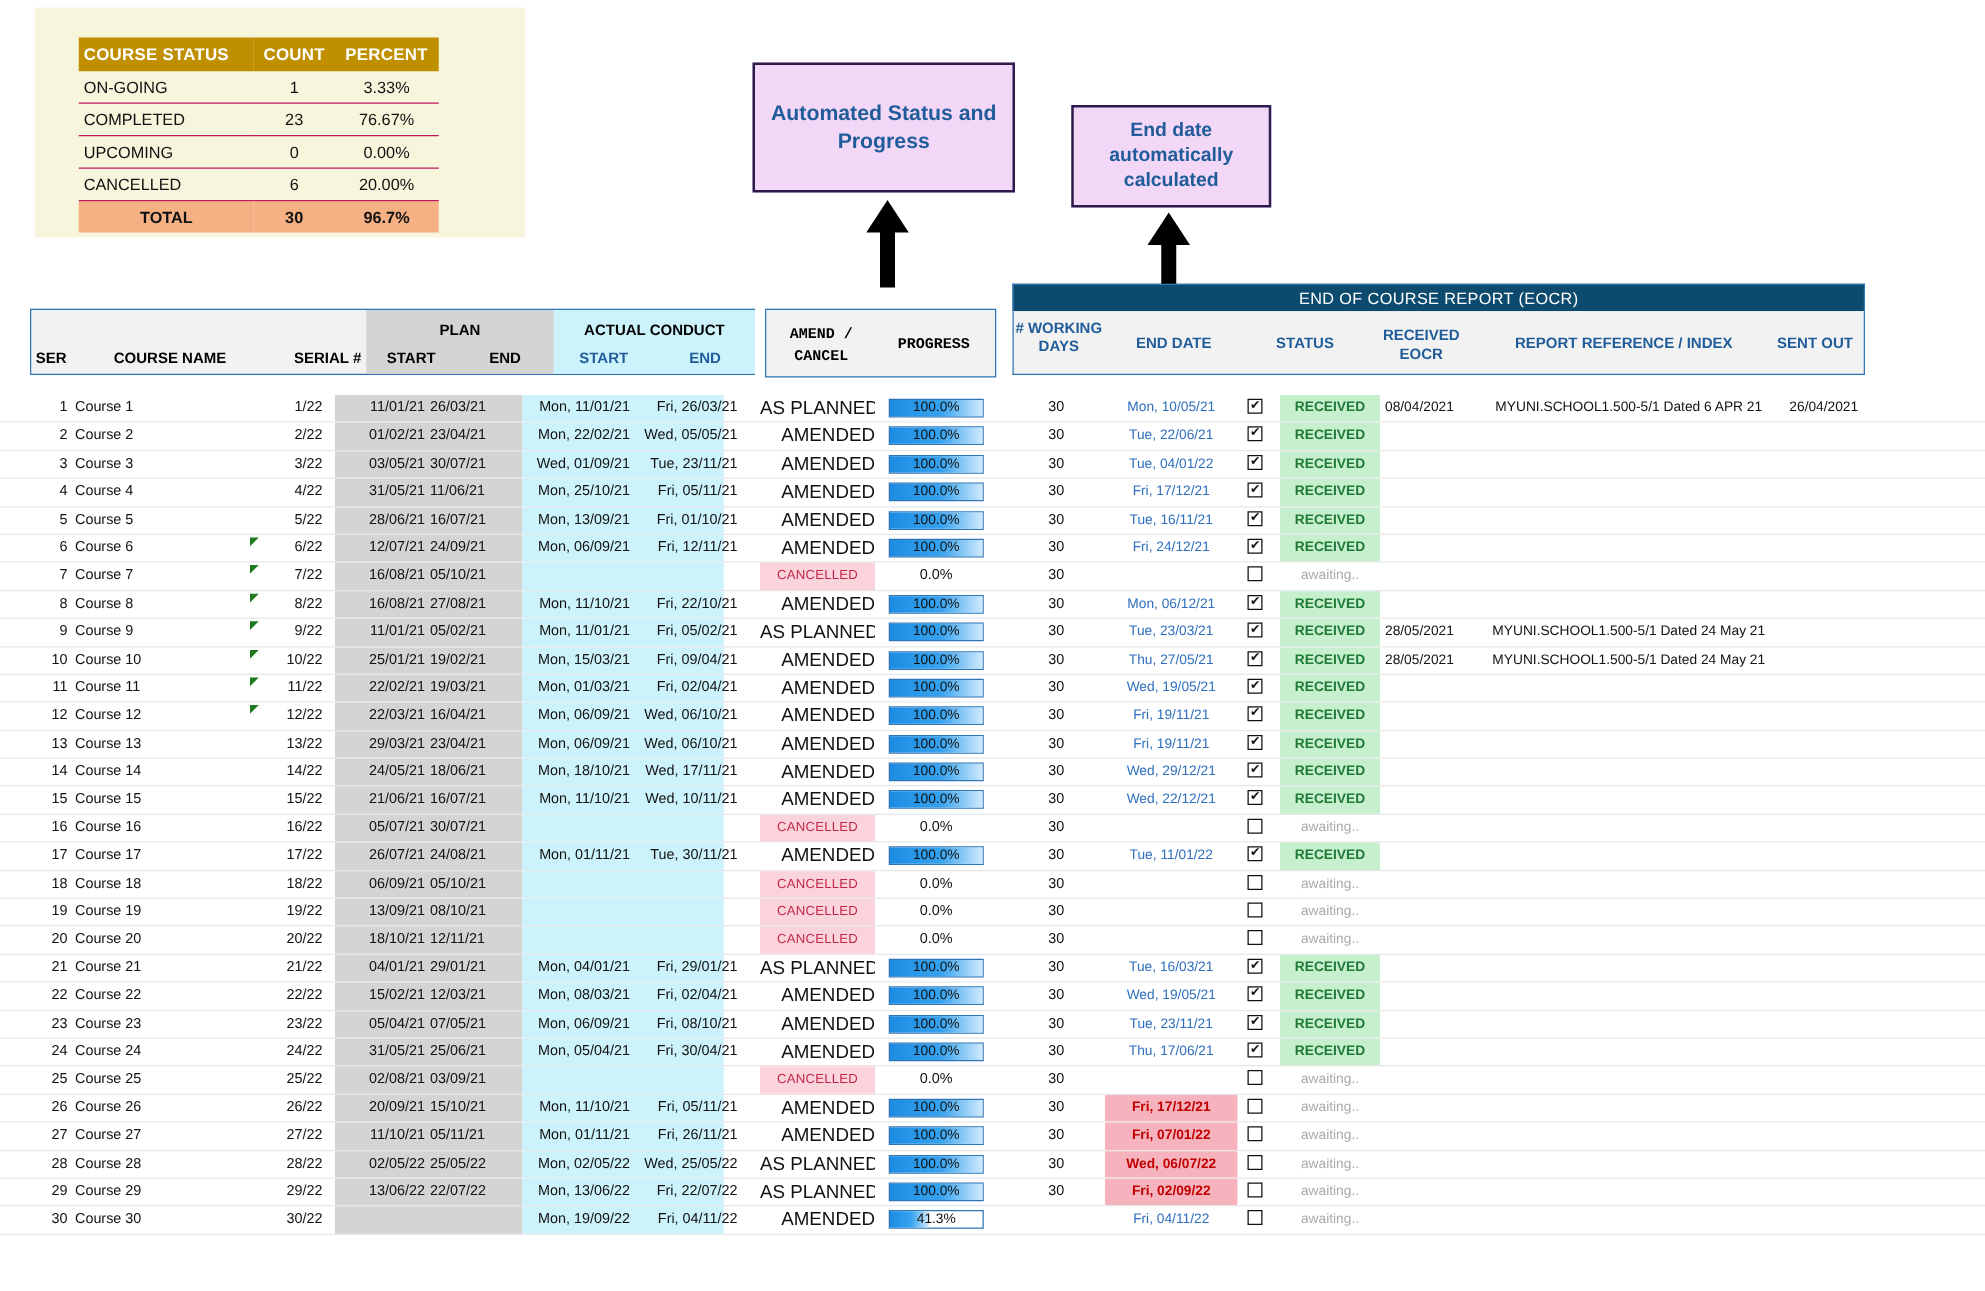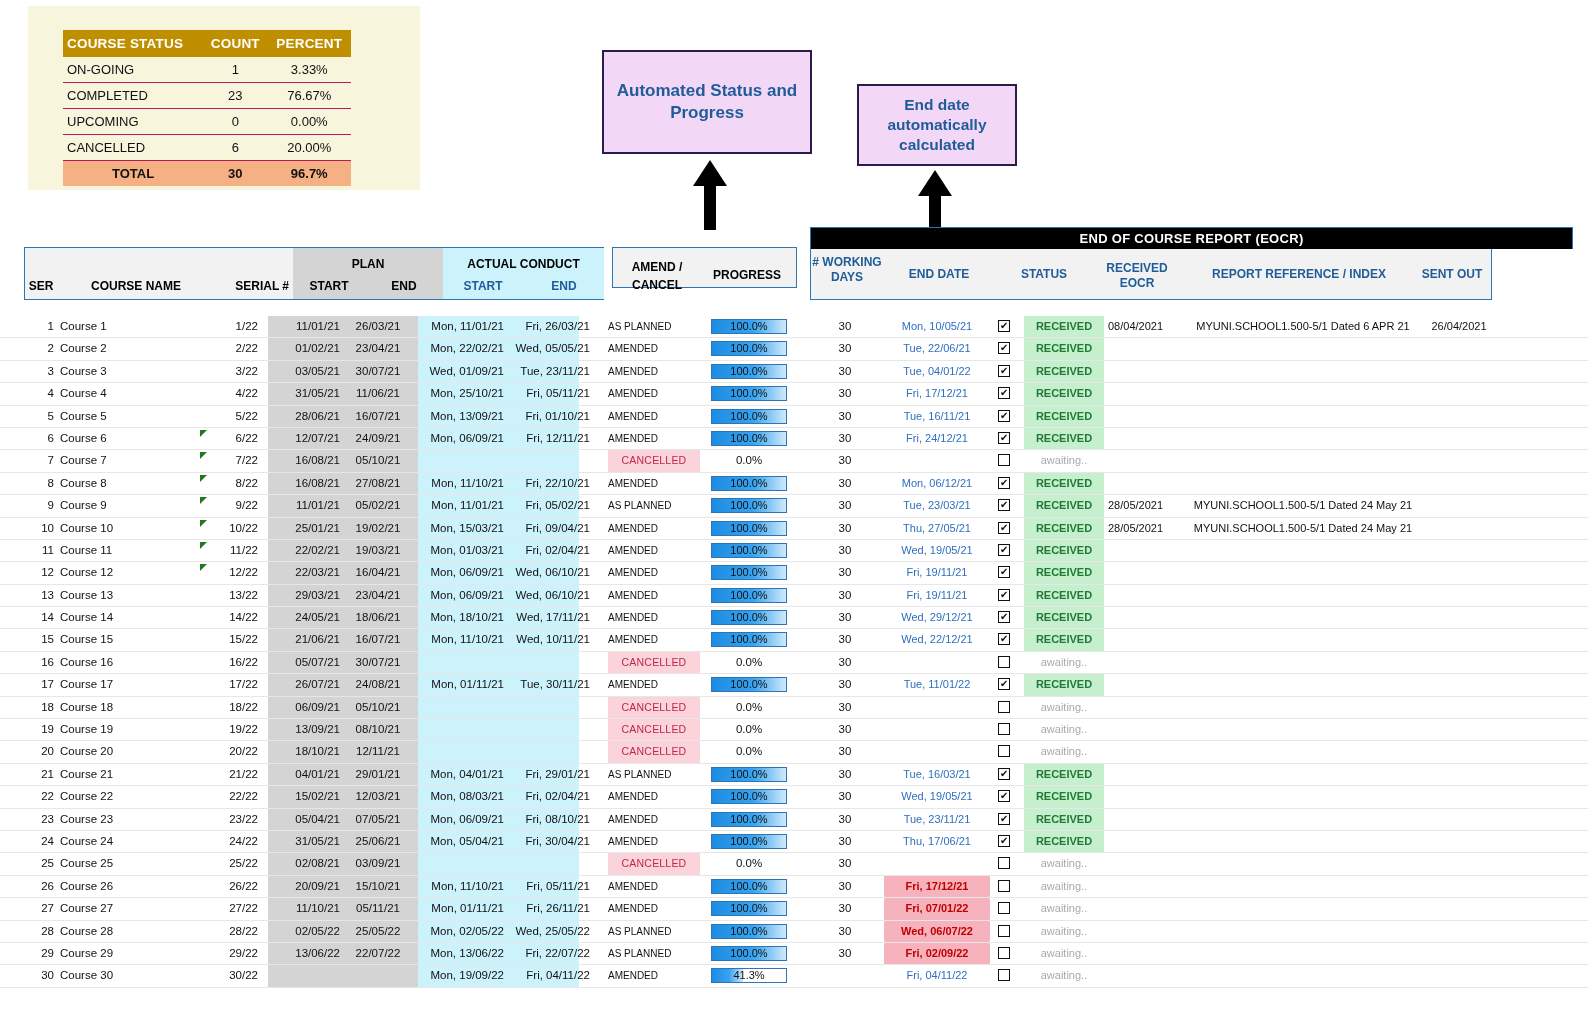"END OF COURSE REPORT (EOCR)" #eocr-title { background: #000000 -> #0c4a6e; font-weight: bold -> normal; width: 763px -> 682px }
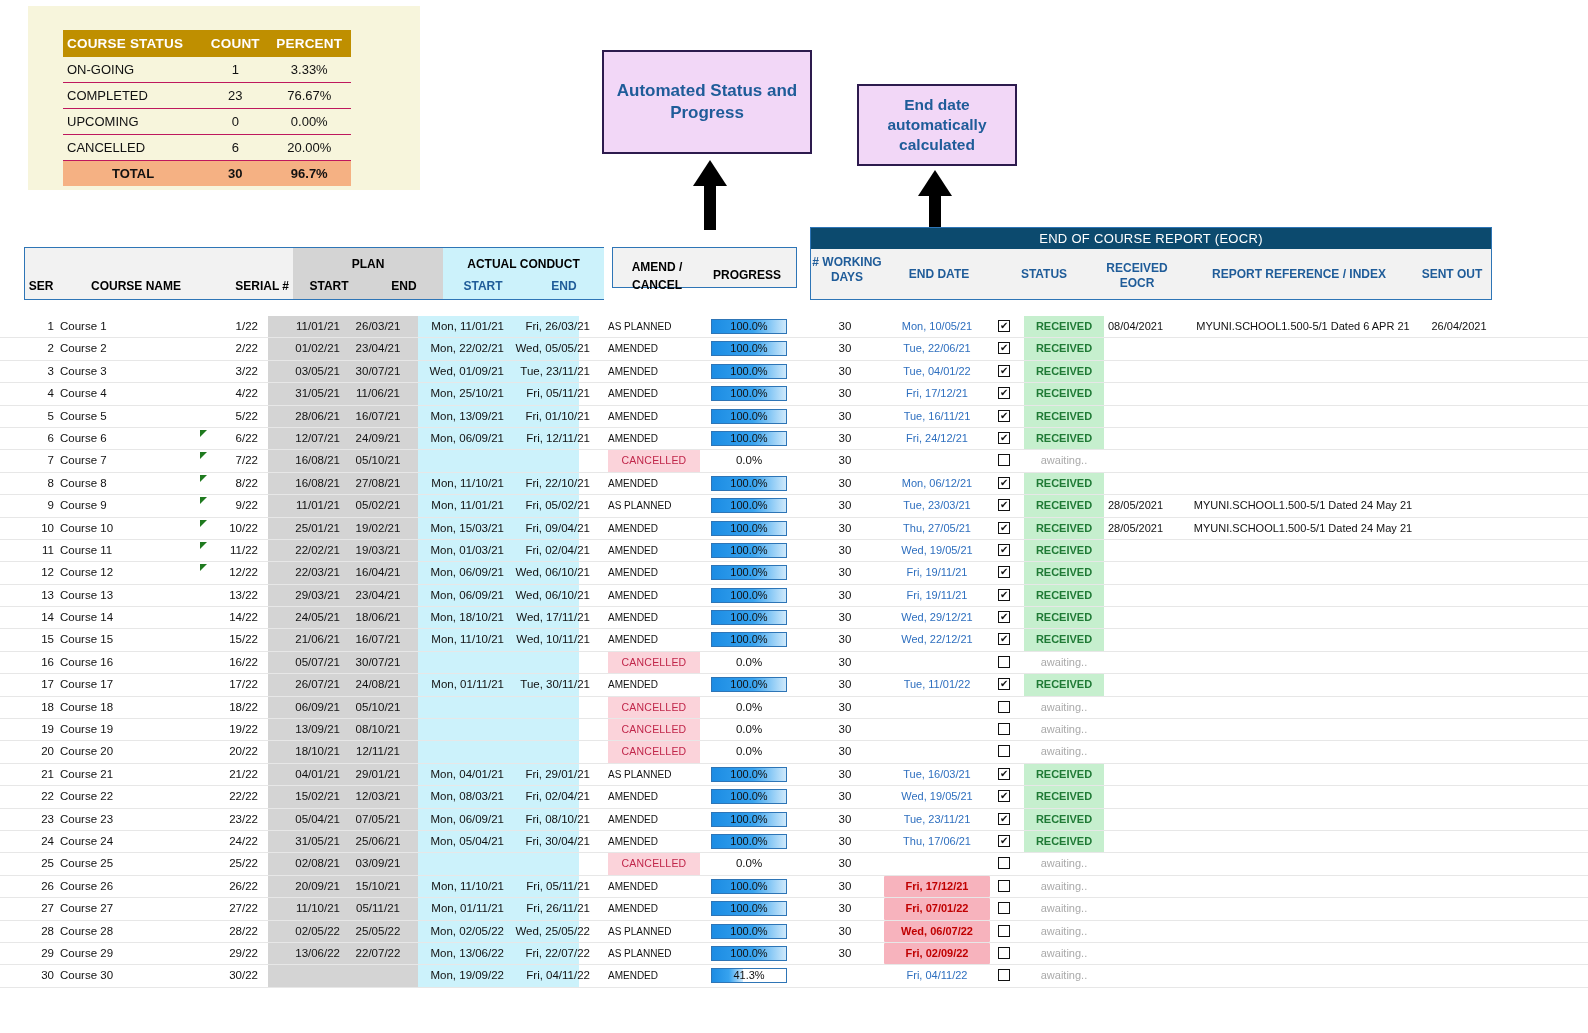"AMEND / CANCEL" #hdr-amend { font-family: none -> Liberation Mono, monospace; height: 41px -> 55px }
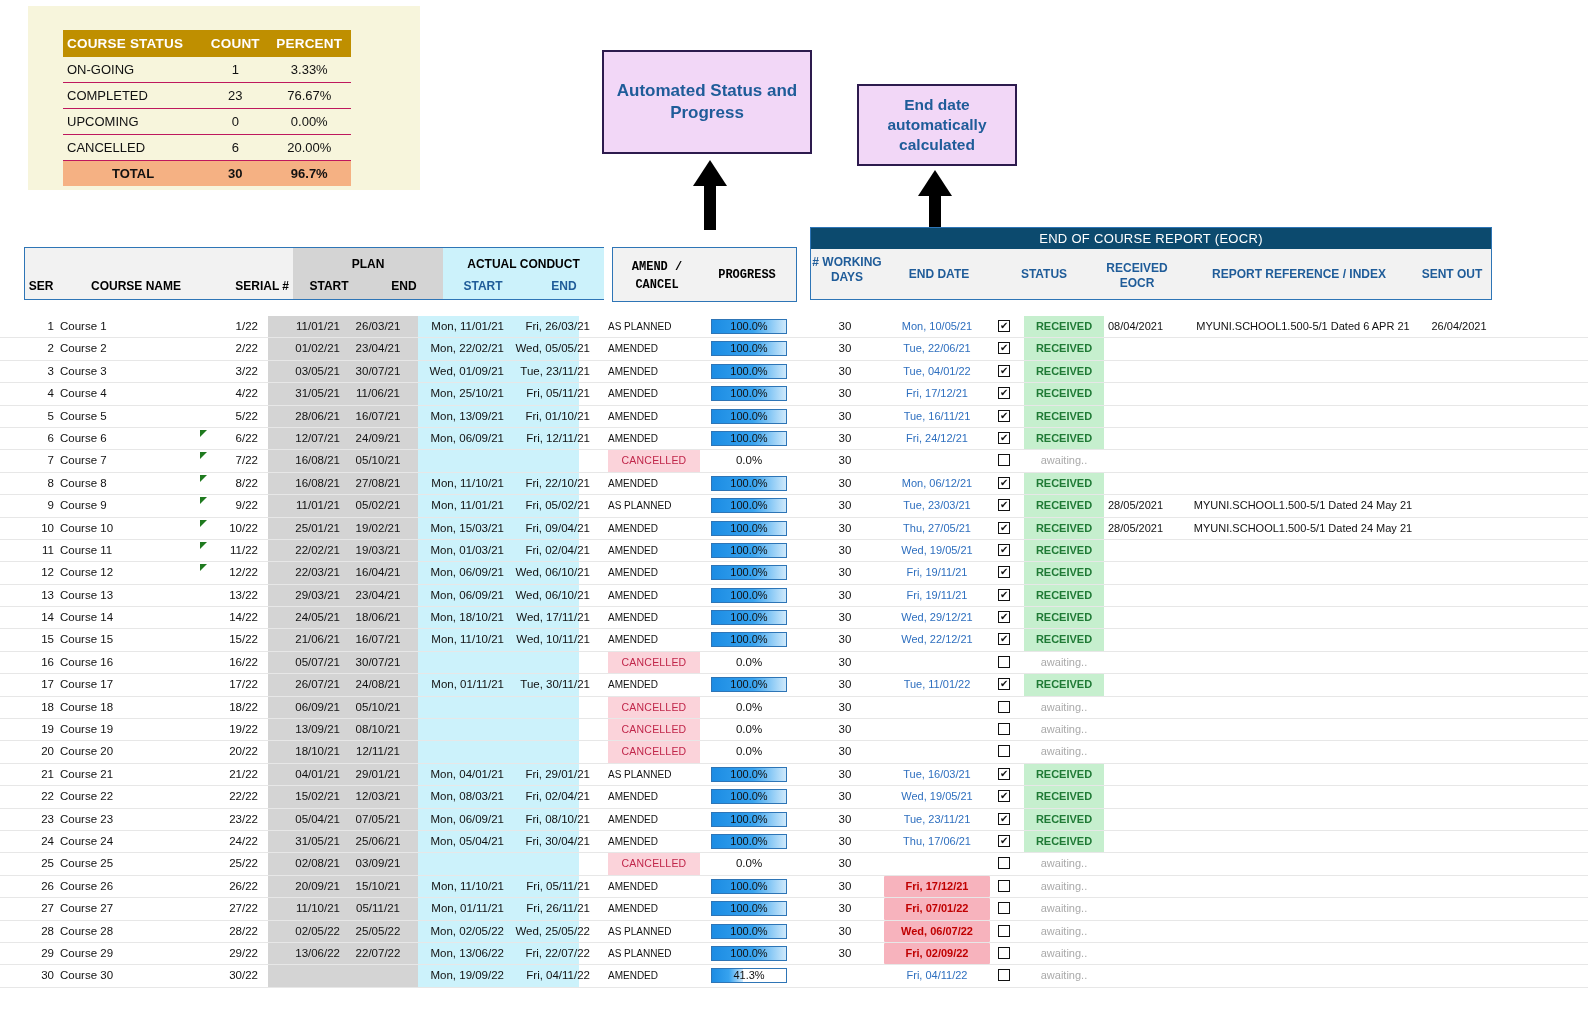"26/03/21" .col-pend { text-align: center -> left }
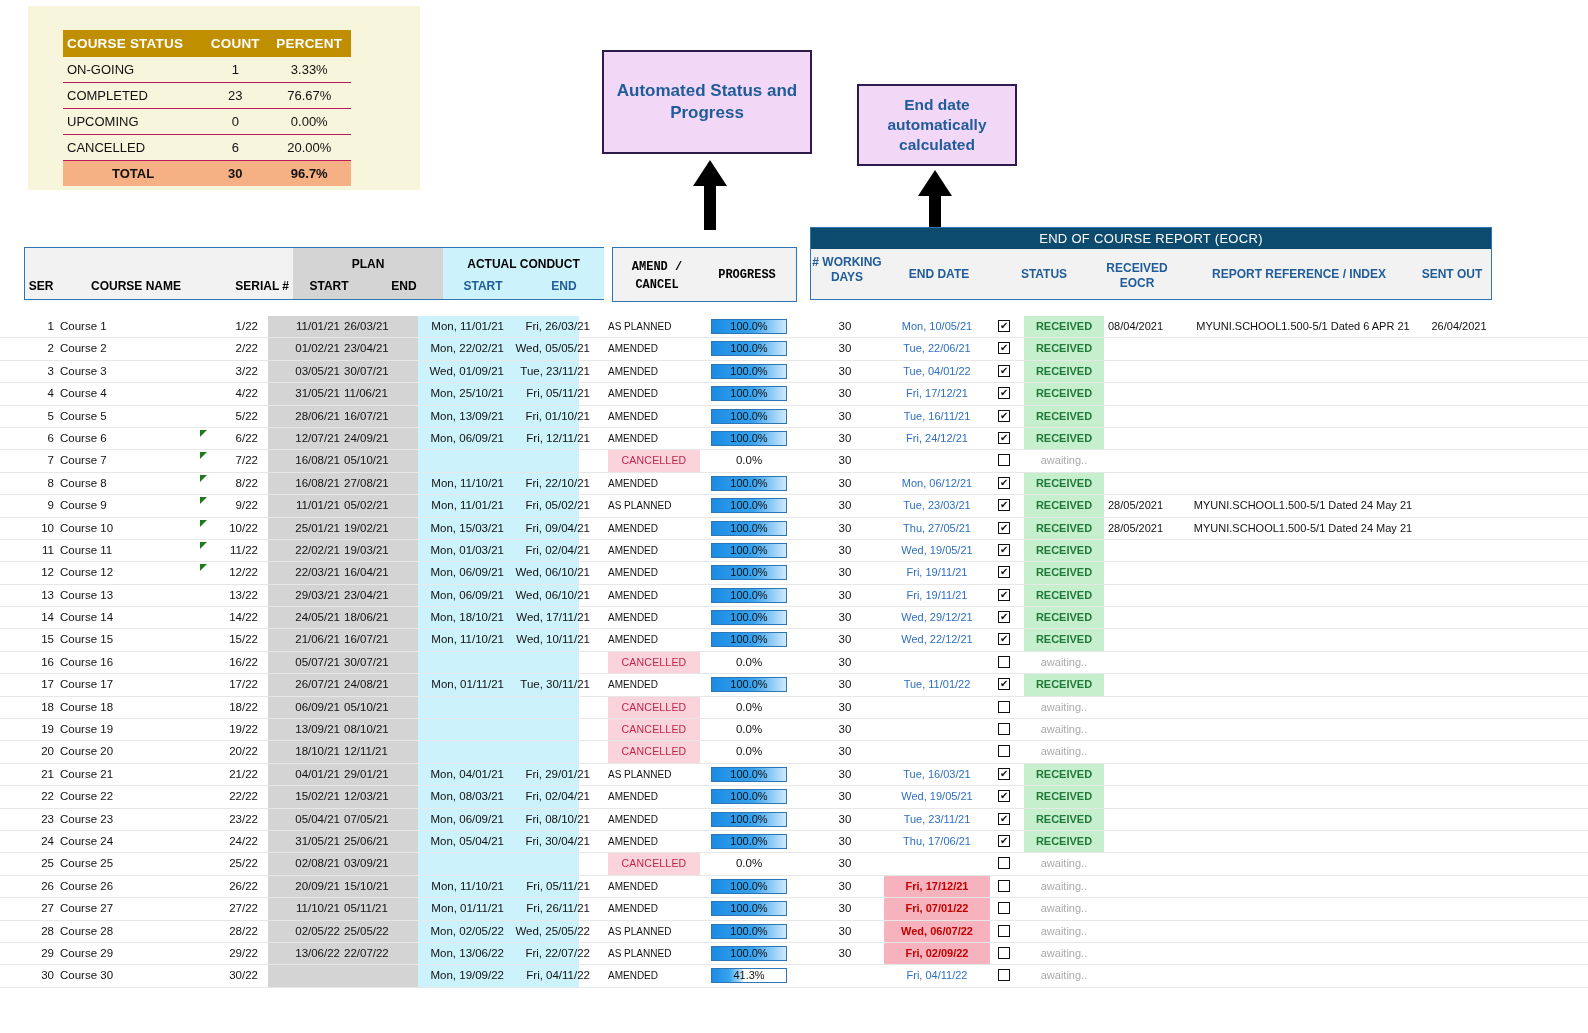"AS PLANNED" .col-amend { font-size: 10px -> 15px; text-align: left -> right }
